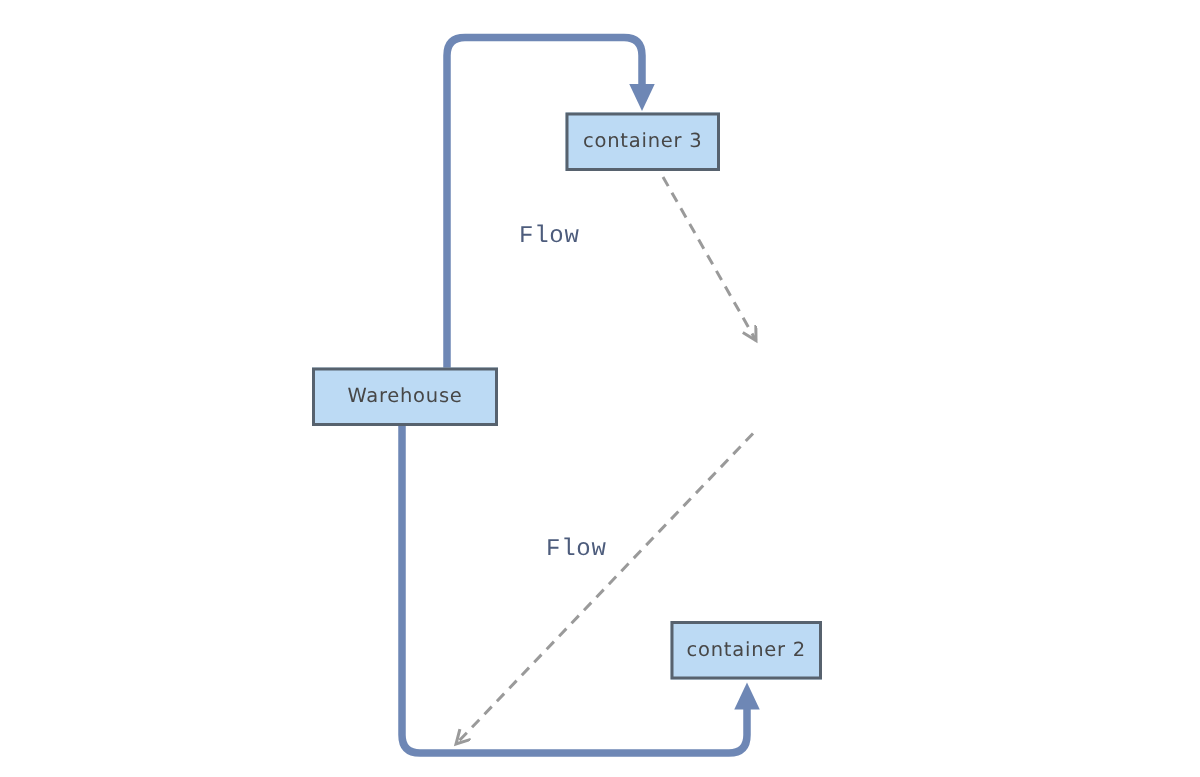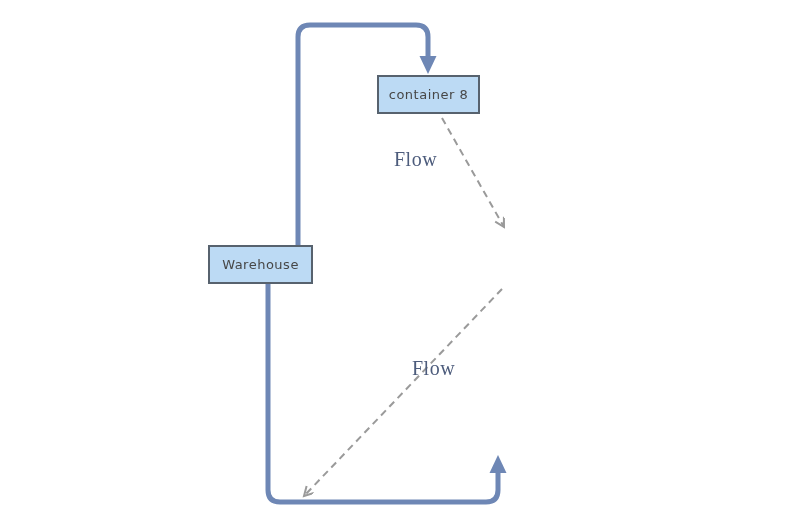"container 8" span { text: 8 -> 3 }
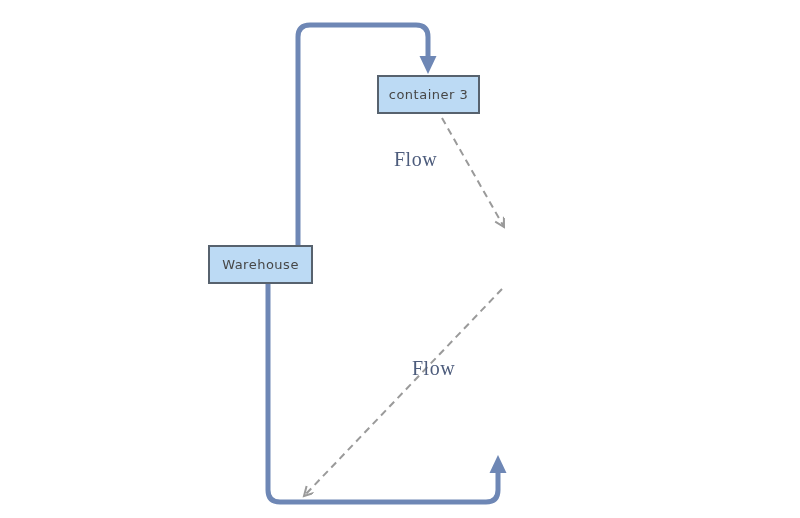"Flow" .edge-label { font-family: Liberation Serif, serif -> Liberation Mono, monospace; font-size: 20px -> 16px; margin-left: 48px -> none }
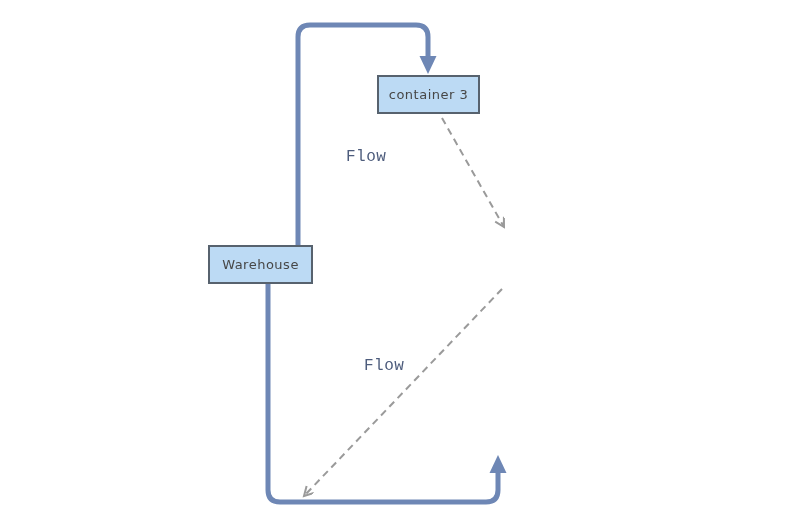"Warehouse" #node-warehouse { width: 105px -> 124px }
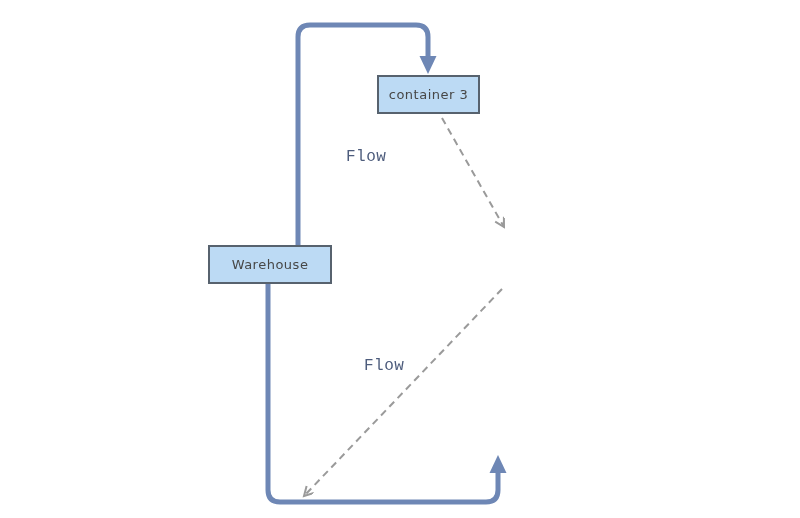"container 2" div.node { html: none -> <div> <span>container 2</span> </div> }
